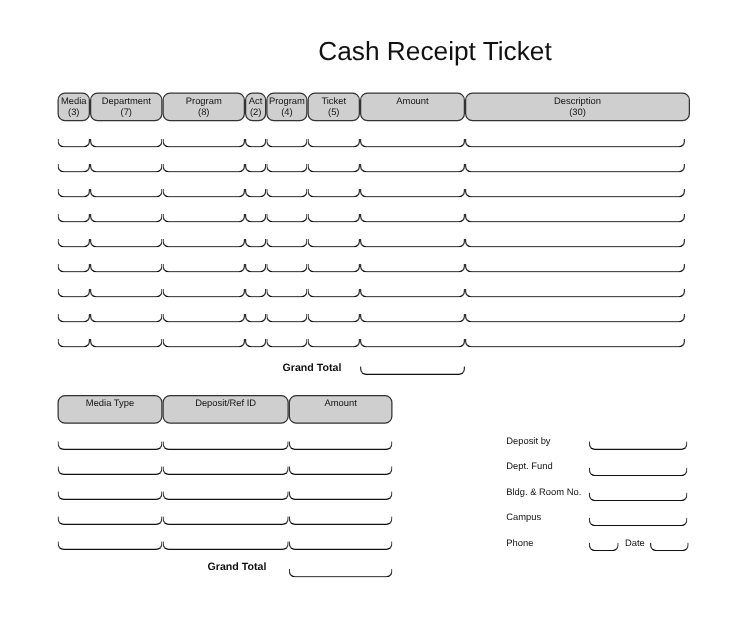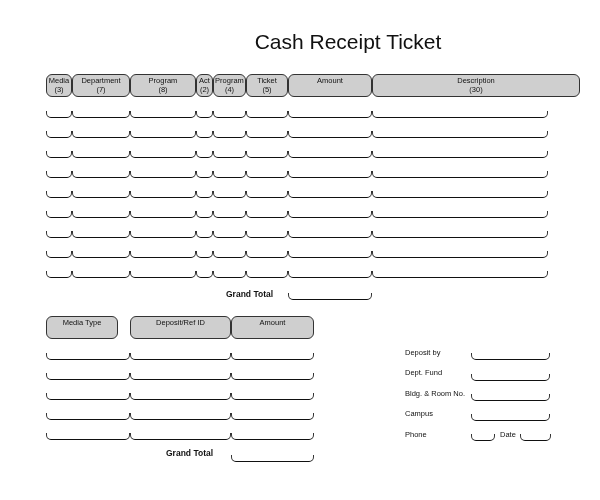"Description" div.hdr { width: 208px -> 180px }
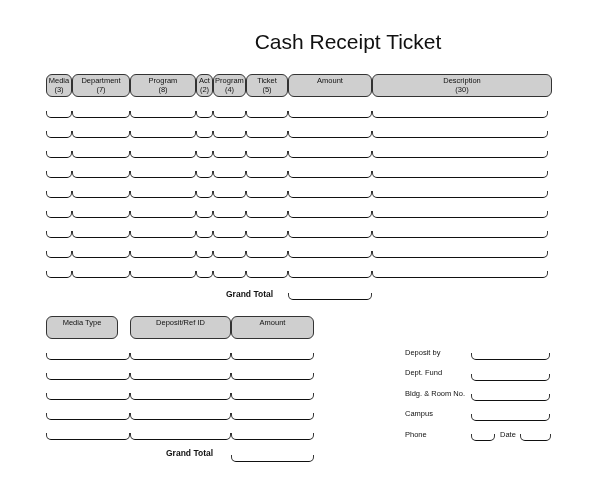"Media Type" div.hdr { width: 72px -> 84px }
